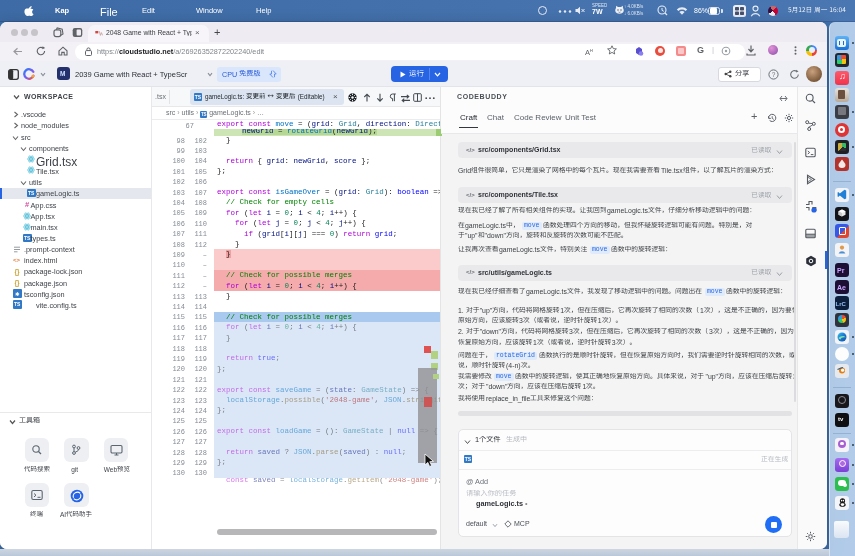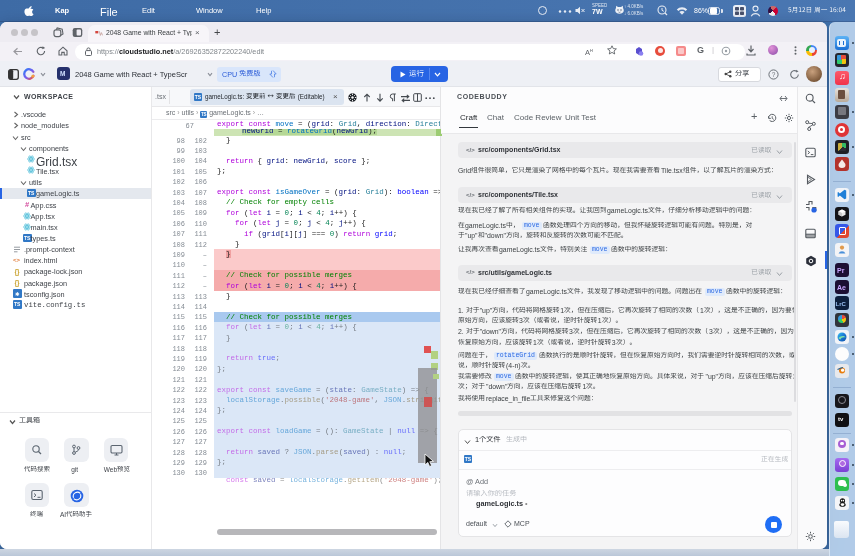"2048 Game with React + TypeScr" div.a { text: 2048 -> 2039 }
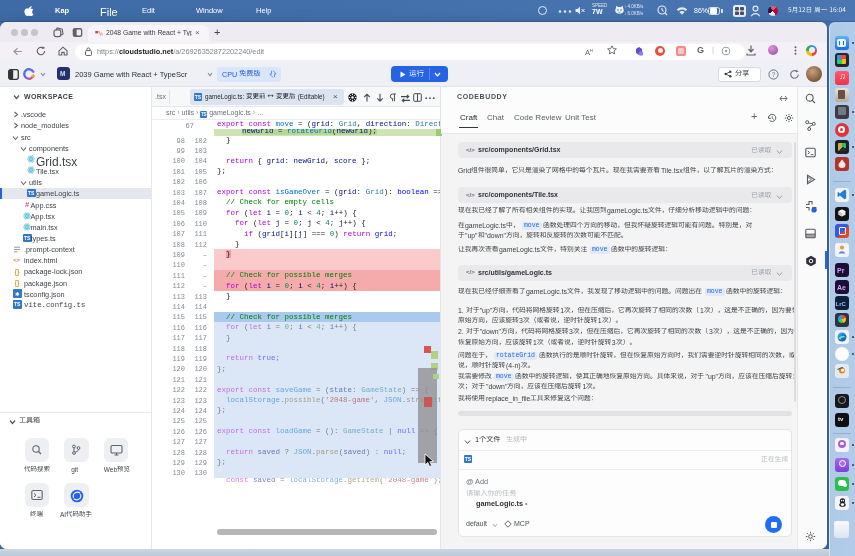"vite.config.ts" div.a { font-family: Liberation Mono, monospace -> none; left: 24px -> 36px }
